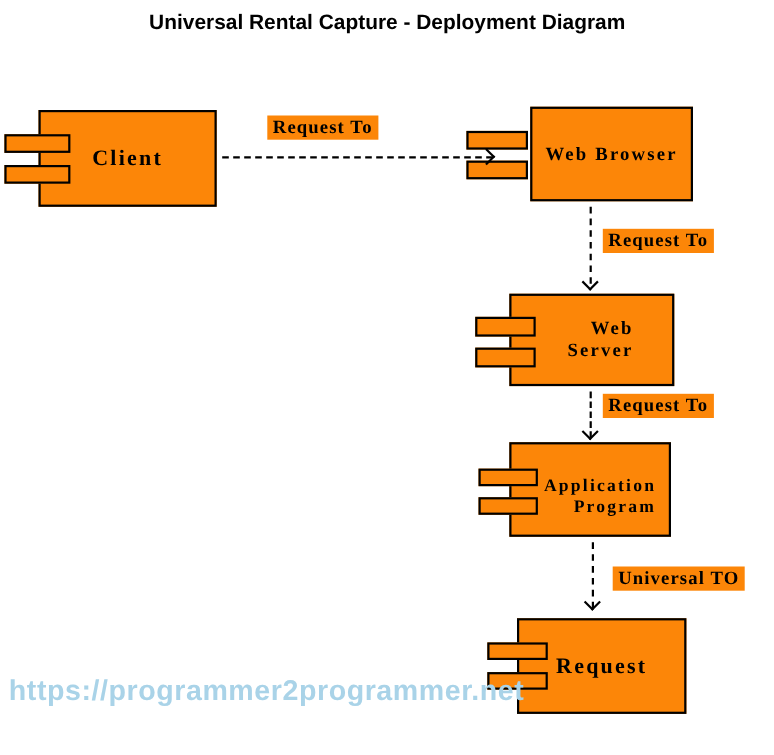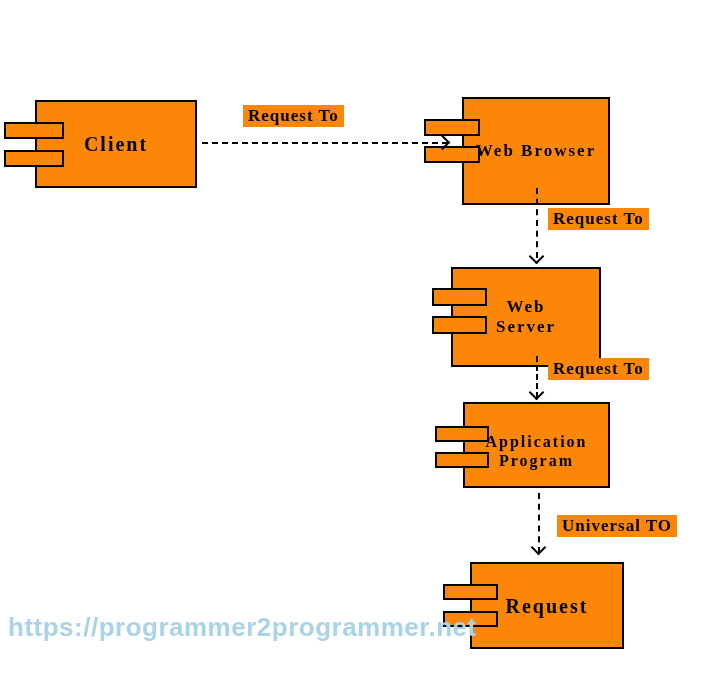"Universal Rental Capture - Deployment" div.title { html: none -> <div>Universal Rental Capture - Deployment Diagram</div> }
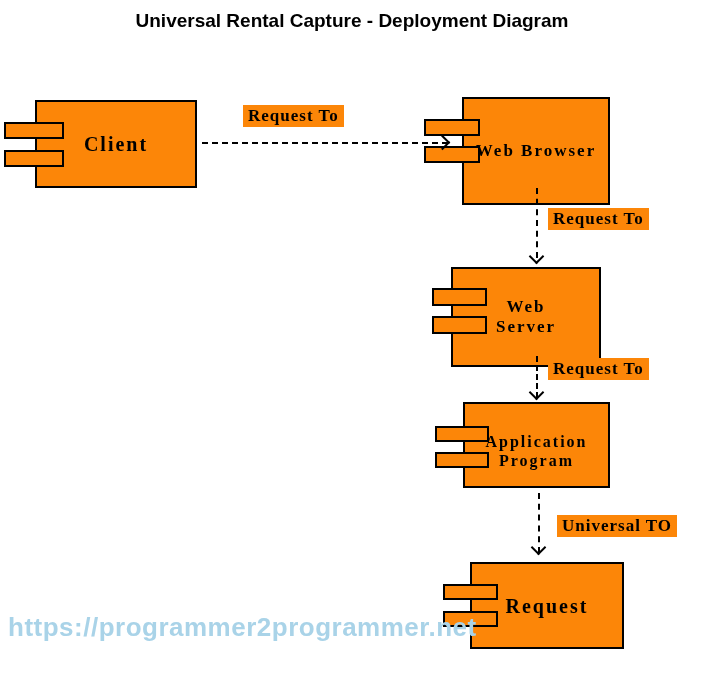"Client" .comp-label { text-align: center -> right }
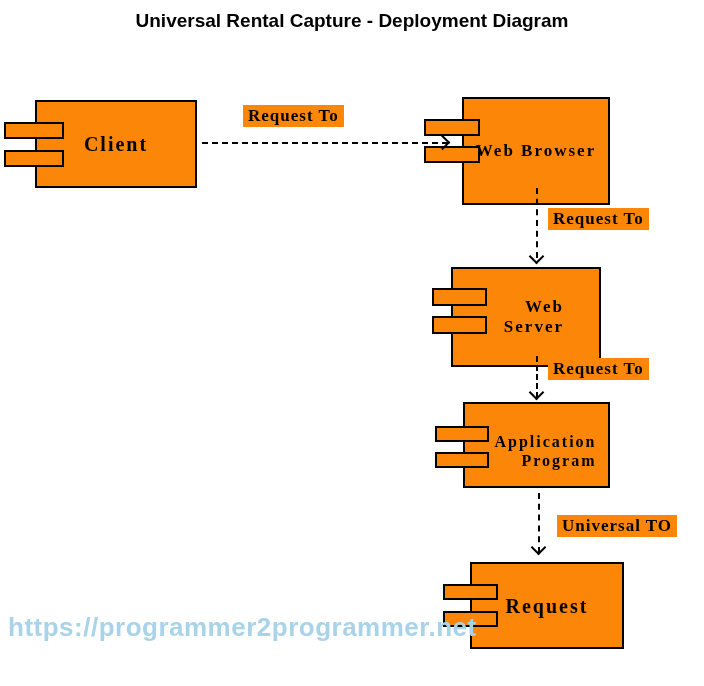"Web Browser" div.comp-box { height: 108px -> 86px; left: 462px -> 482px }
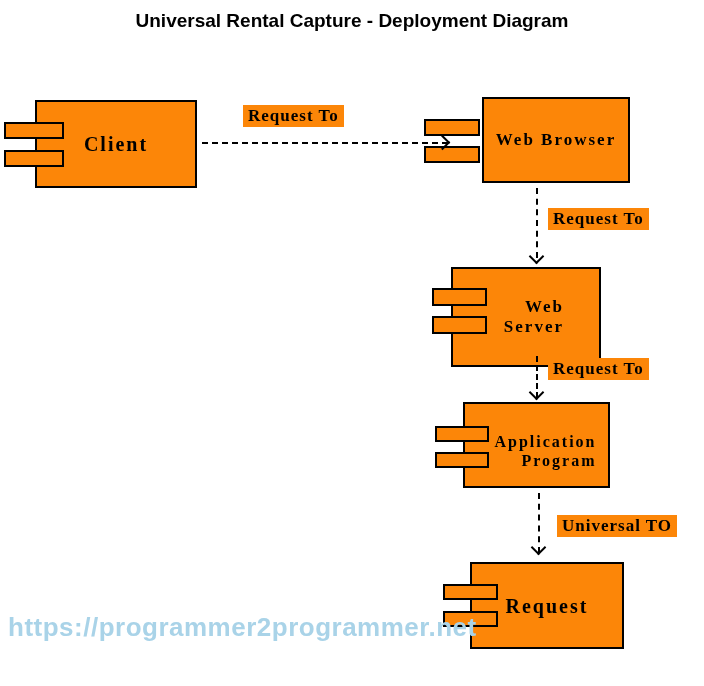"Web Server" div.comp-box { height: 100px -> 84px; left: 451px -> 463px }
